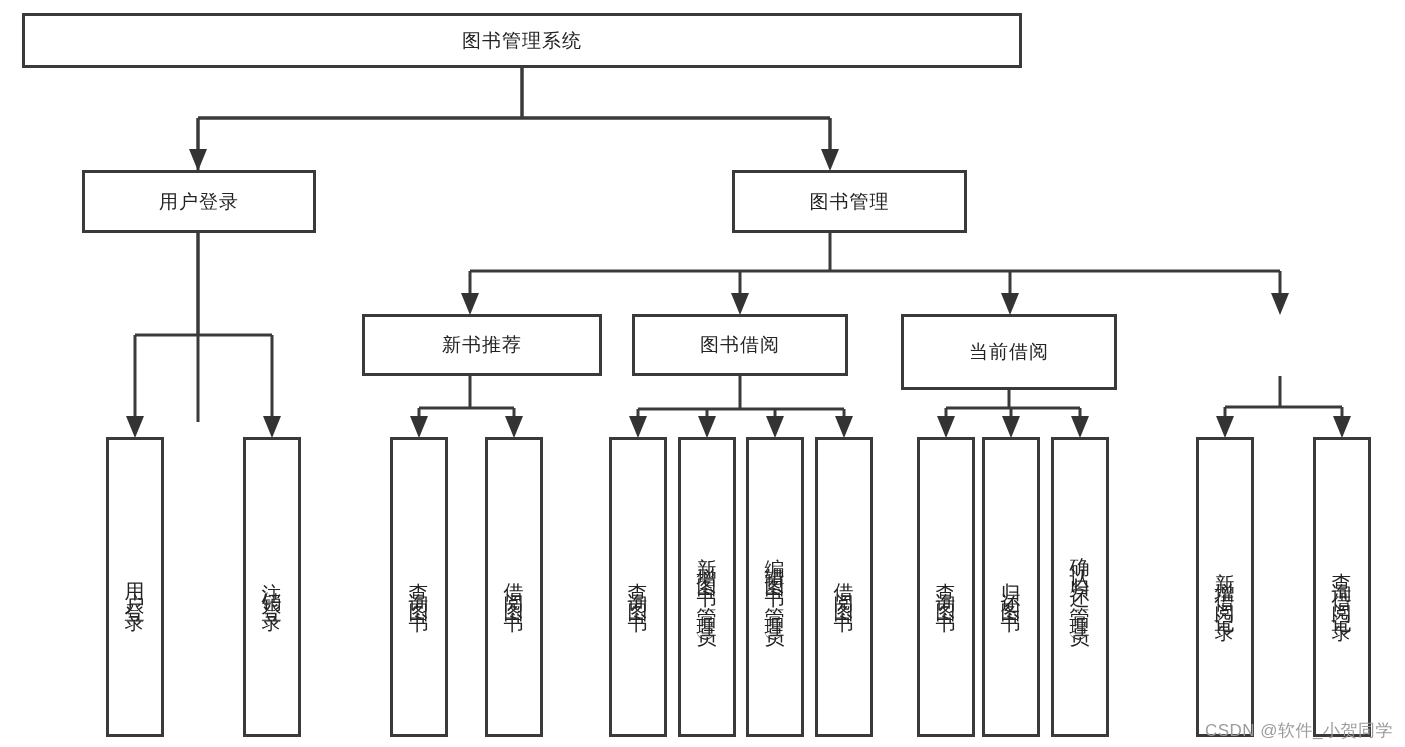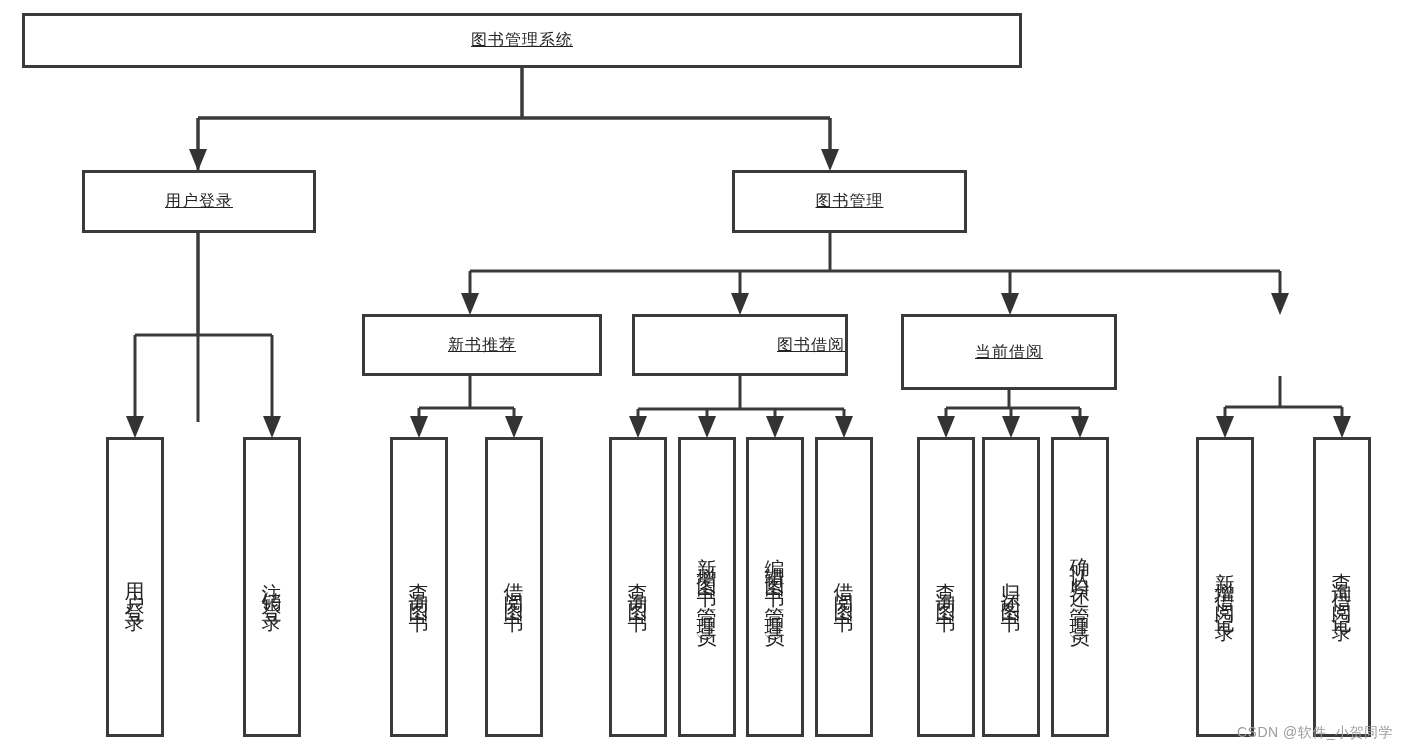"图书管理系统" .node.h .lbl { font-size: 16px -> 19px; text-decoration: underline -> none }
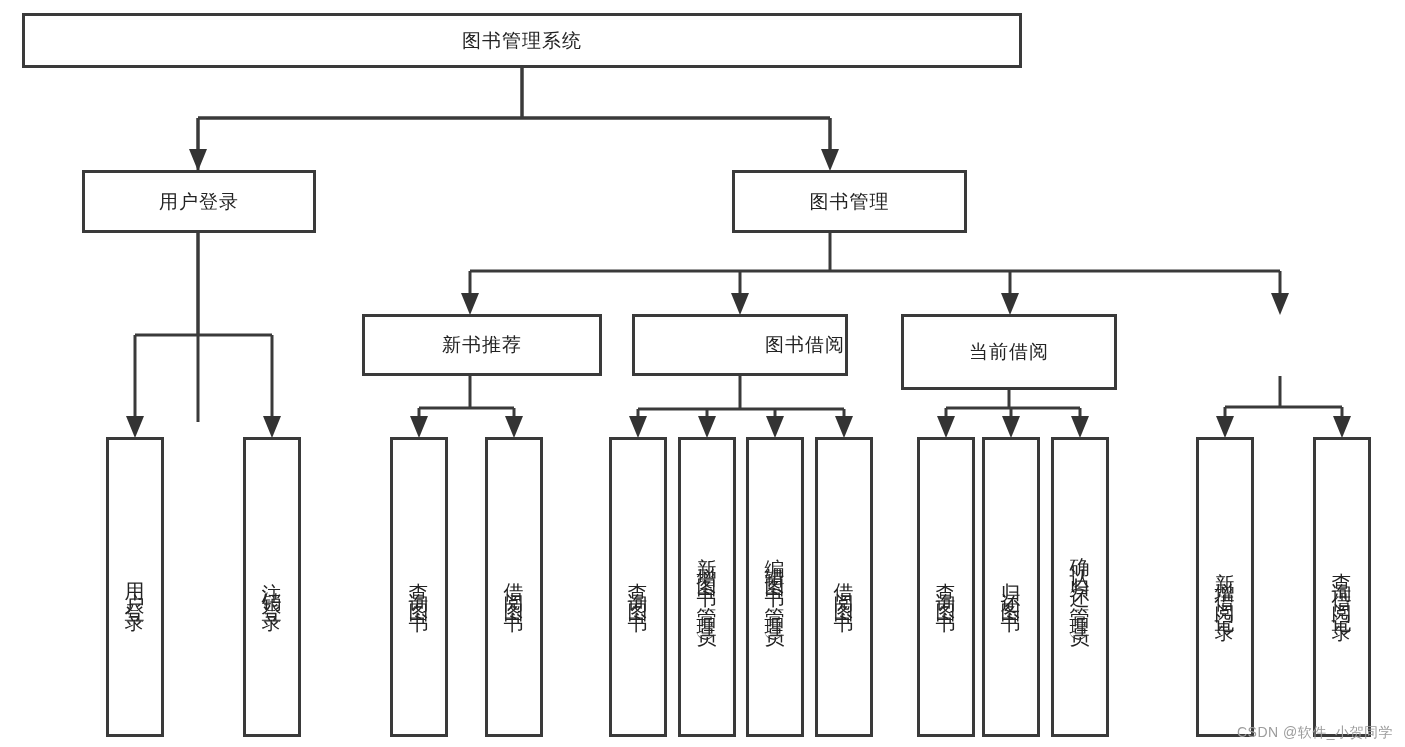"图书借阅" div.node { justify-content: flex-end -> none }
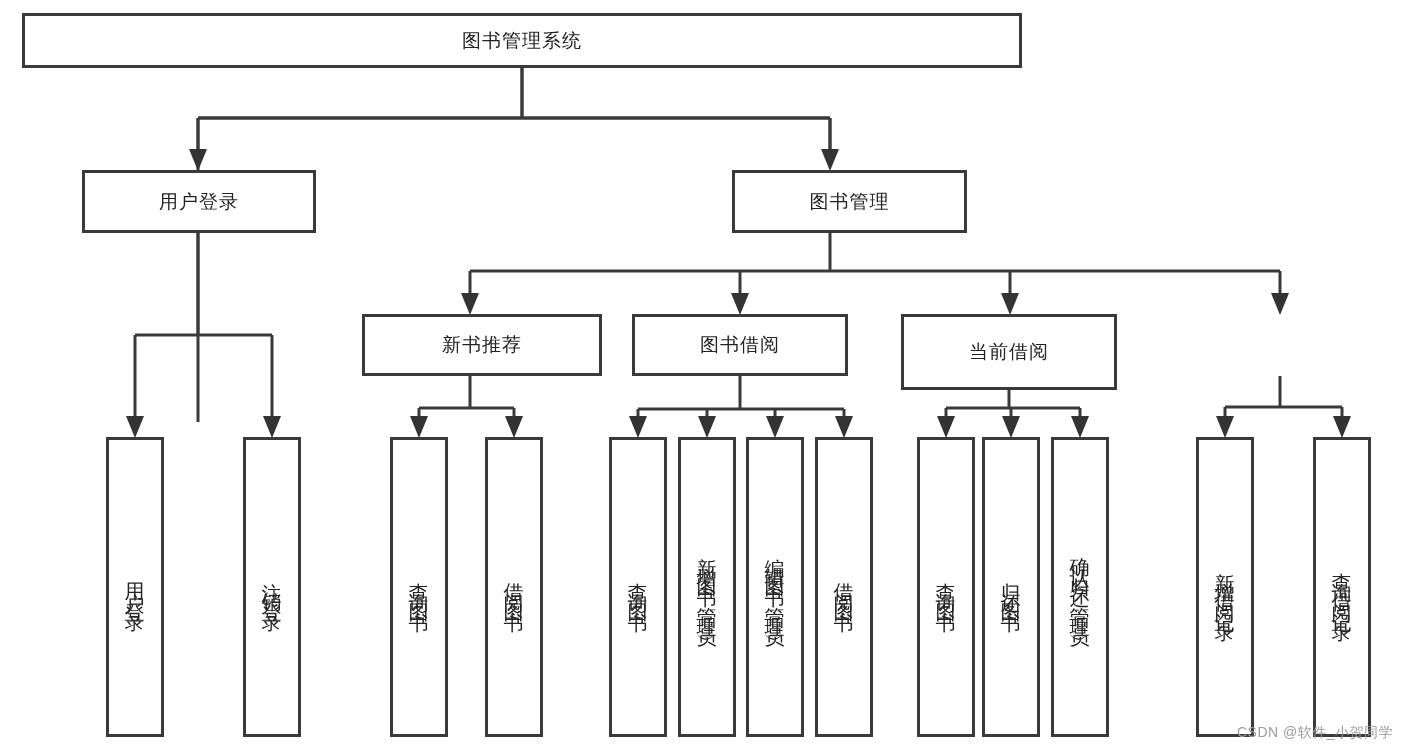"CSDN @软件_小贺同学" #watermark { font-size: 14px -> 17px }
